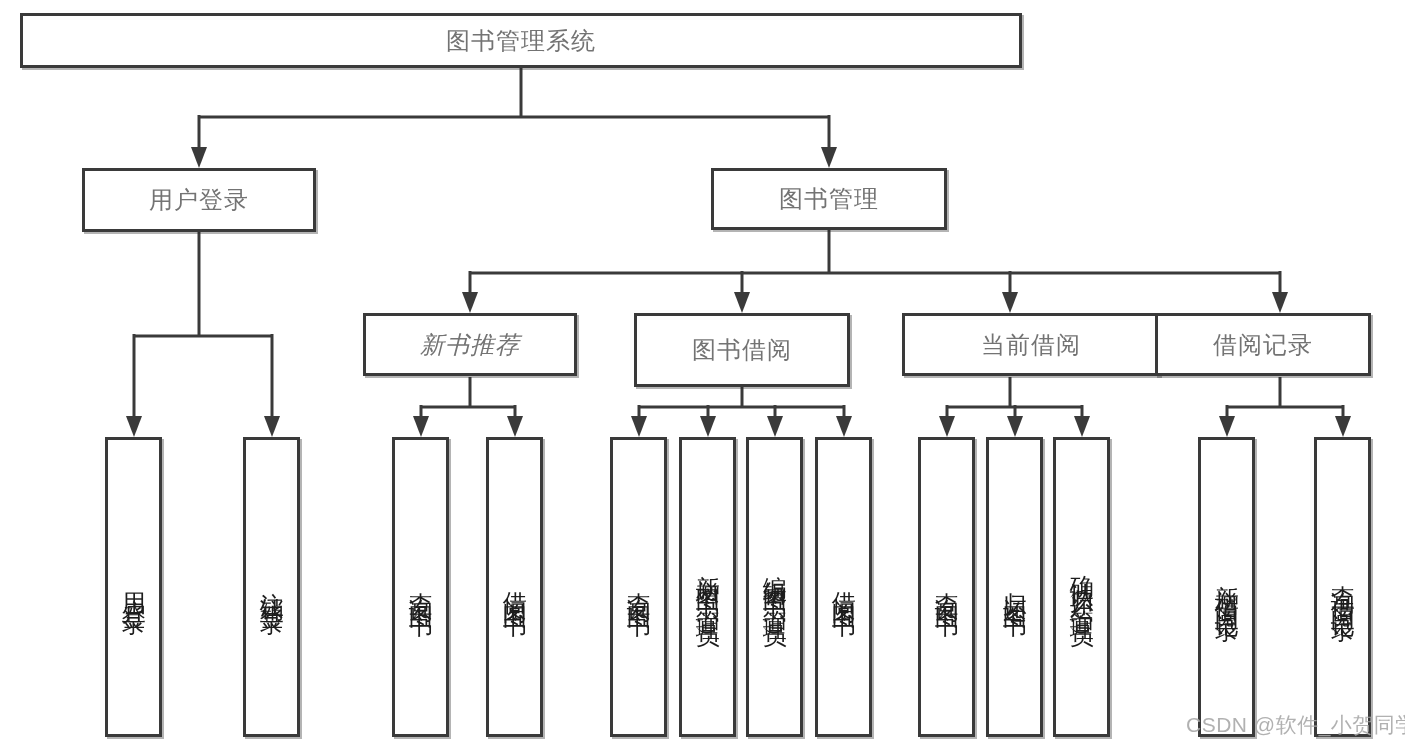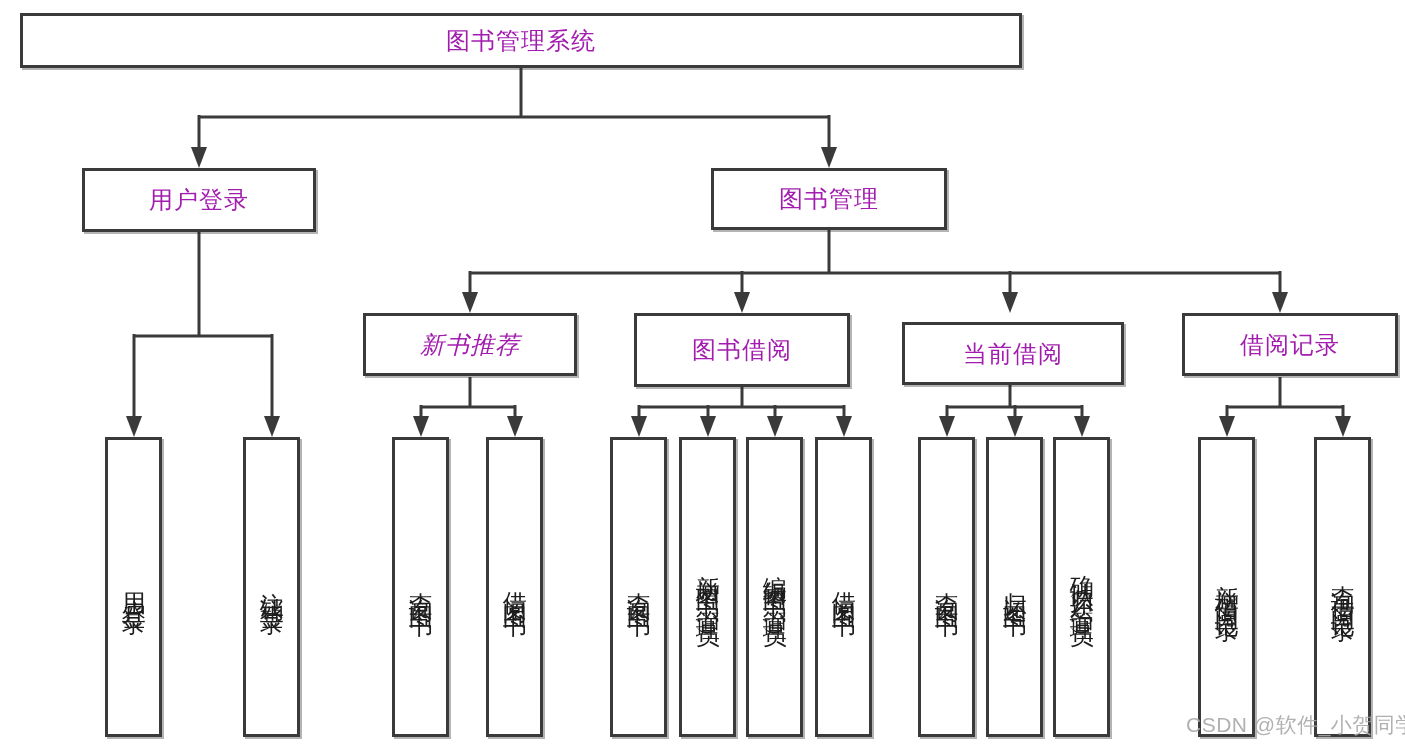"图书管理系统" .h-label { color: #a21caf -> #737373 }
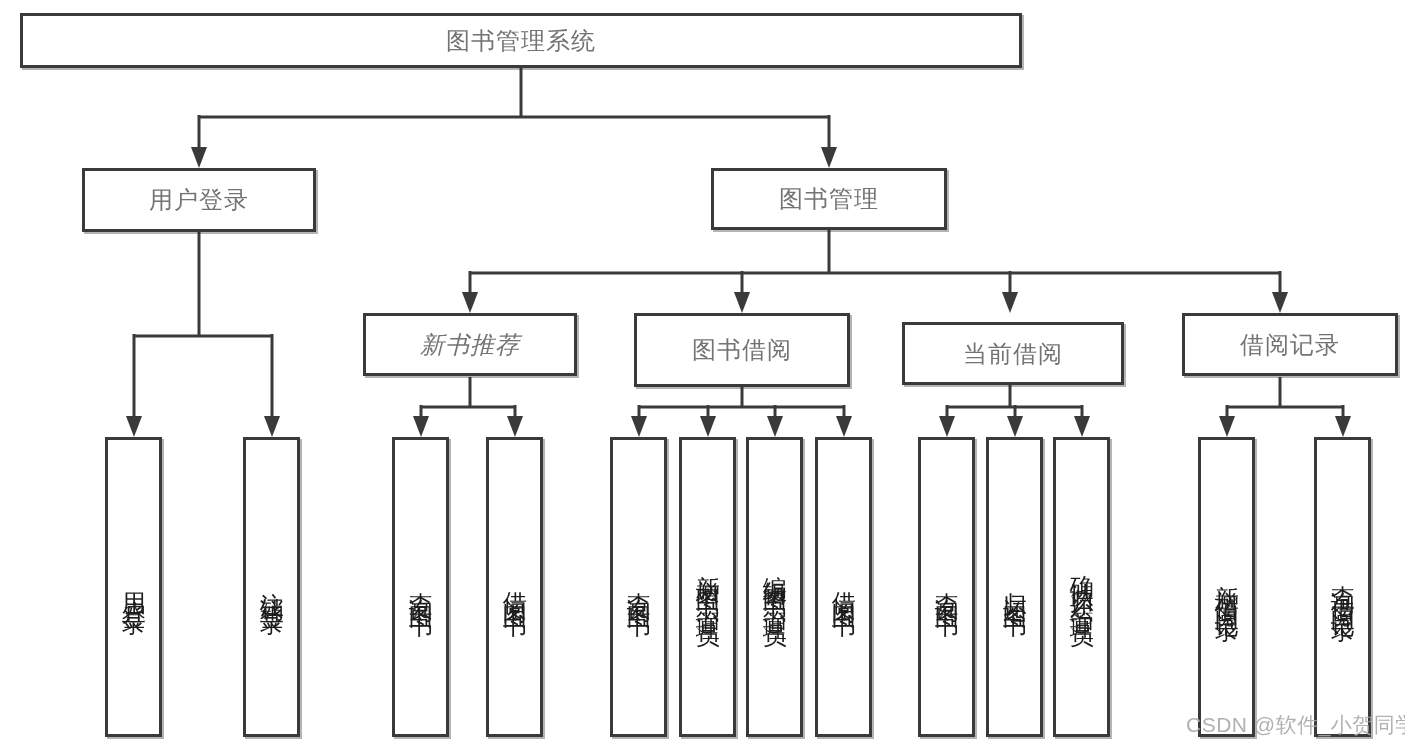"当前借阅" div.node { top: 322px -> 313px; width: 222px -> 258px }
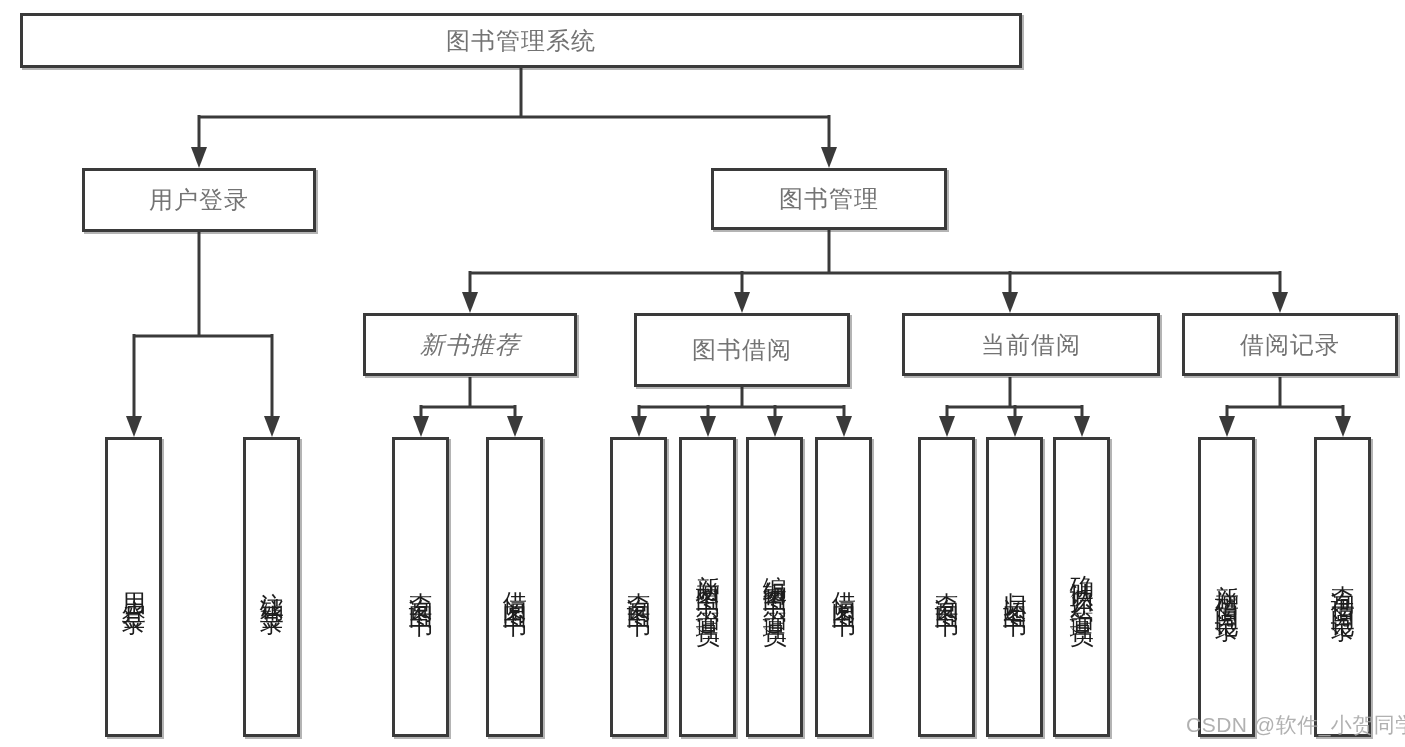"借阅记录" div.node { left: 1182px -> 1155px }
